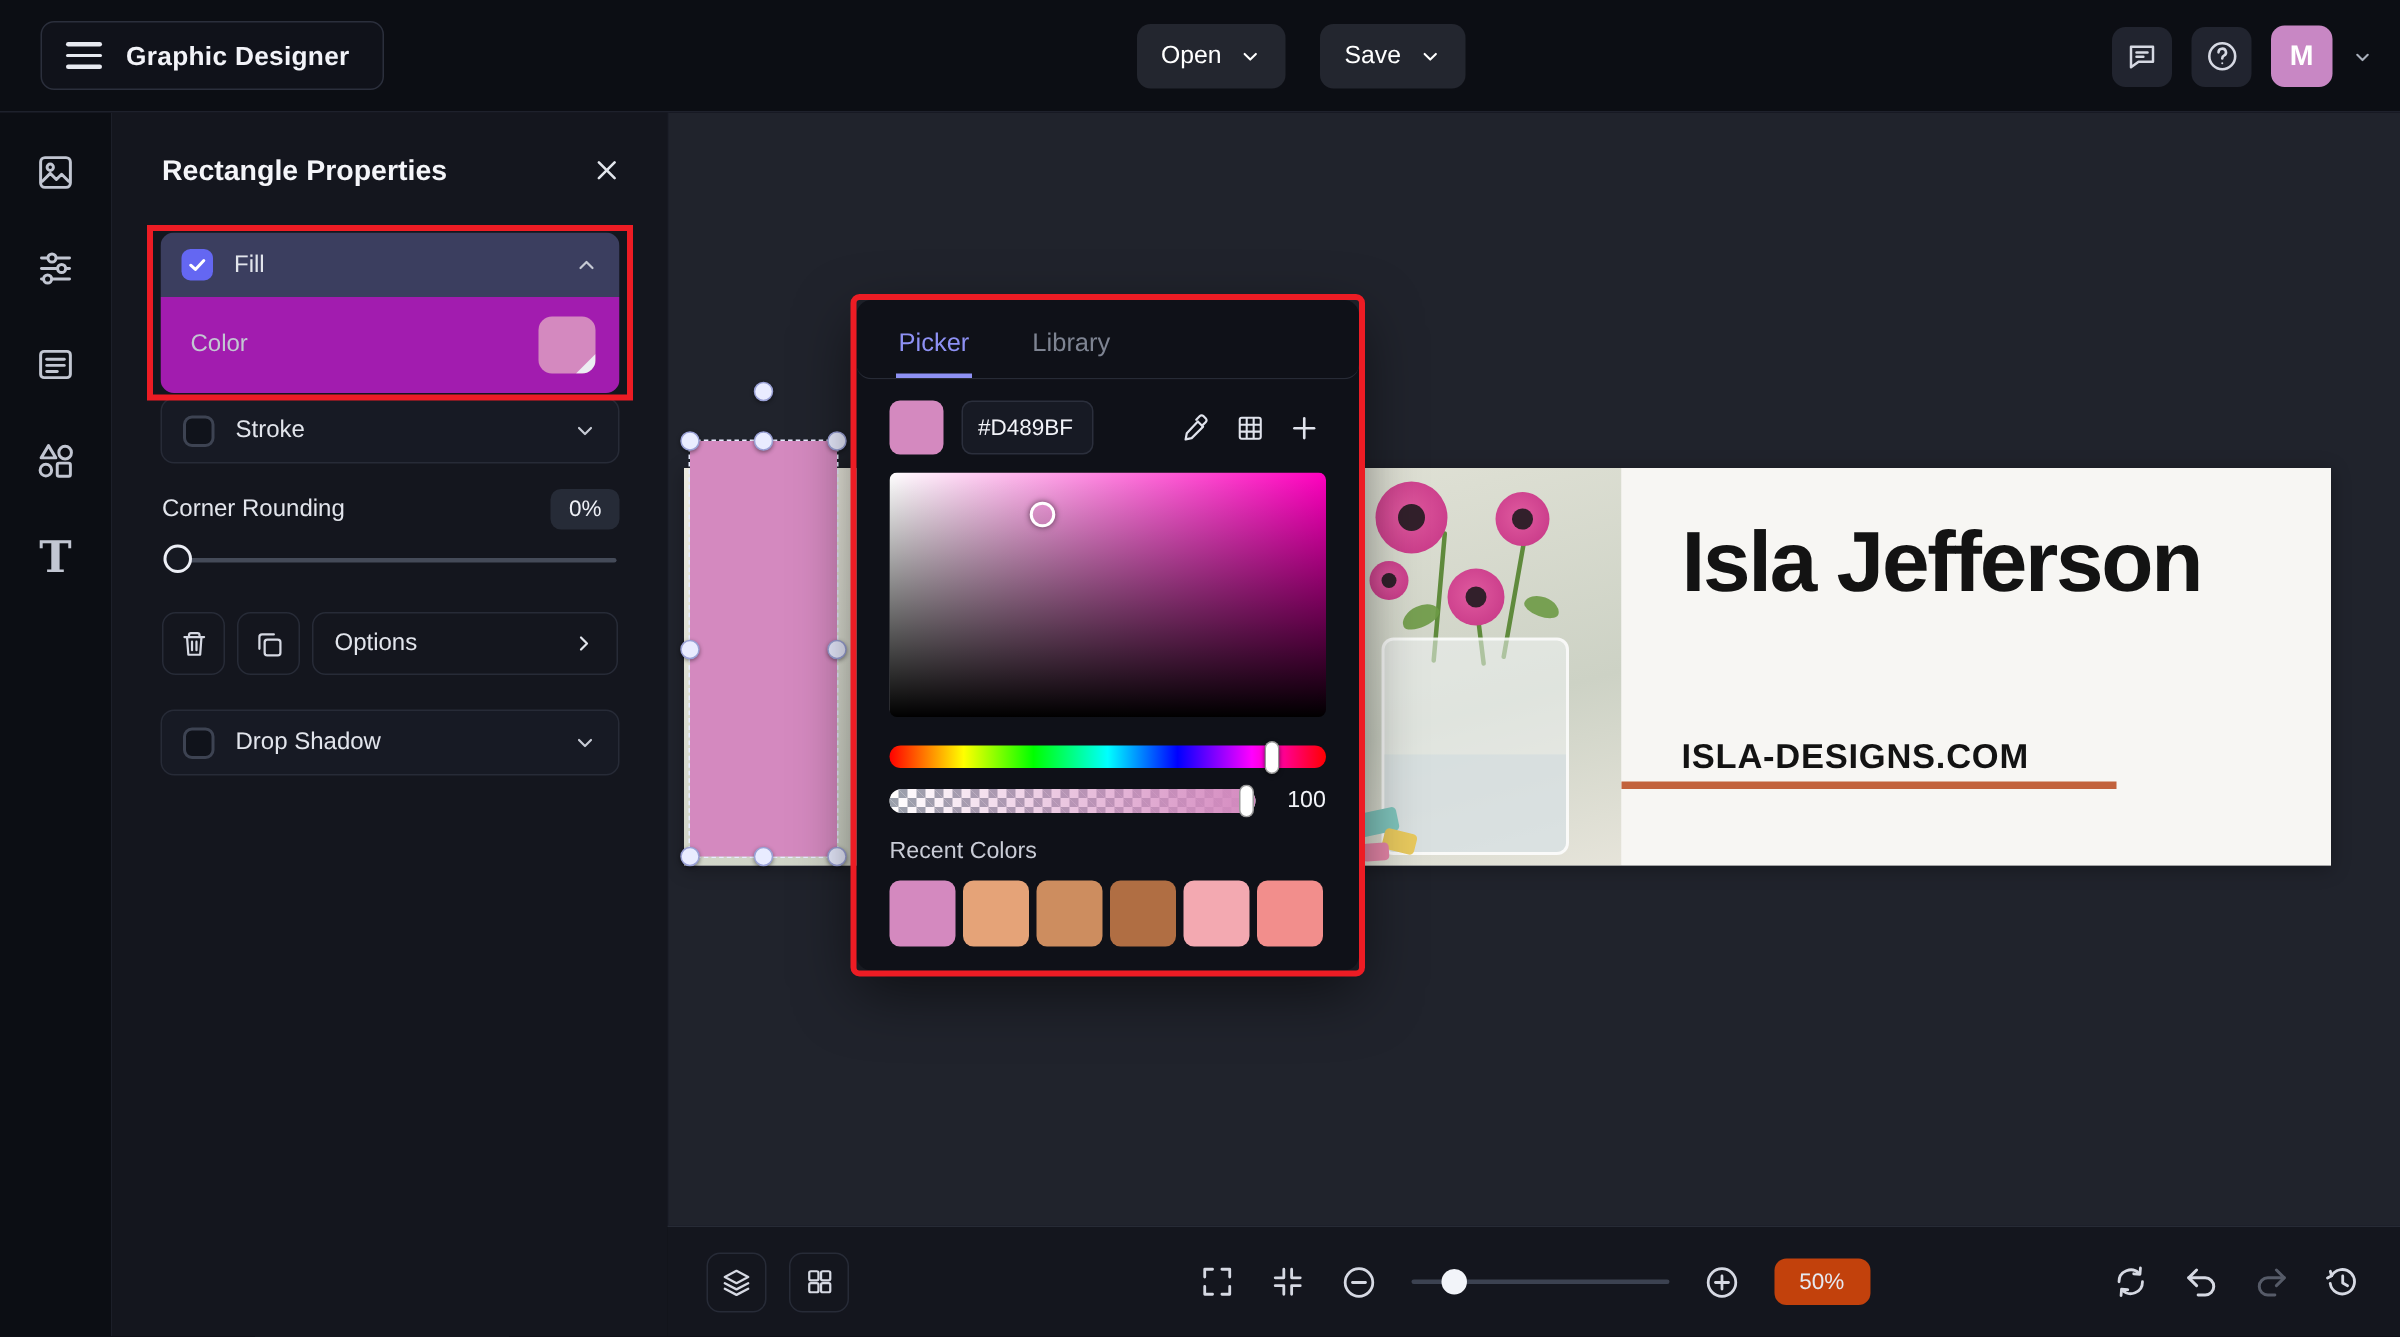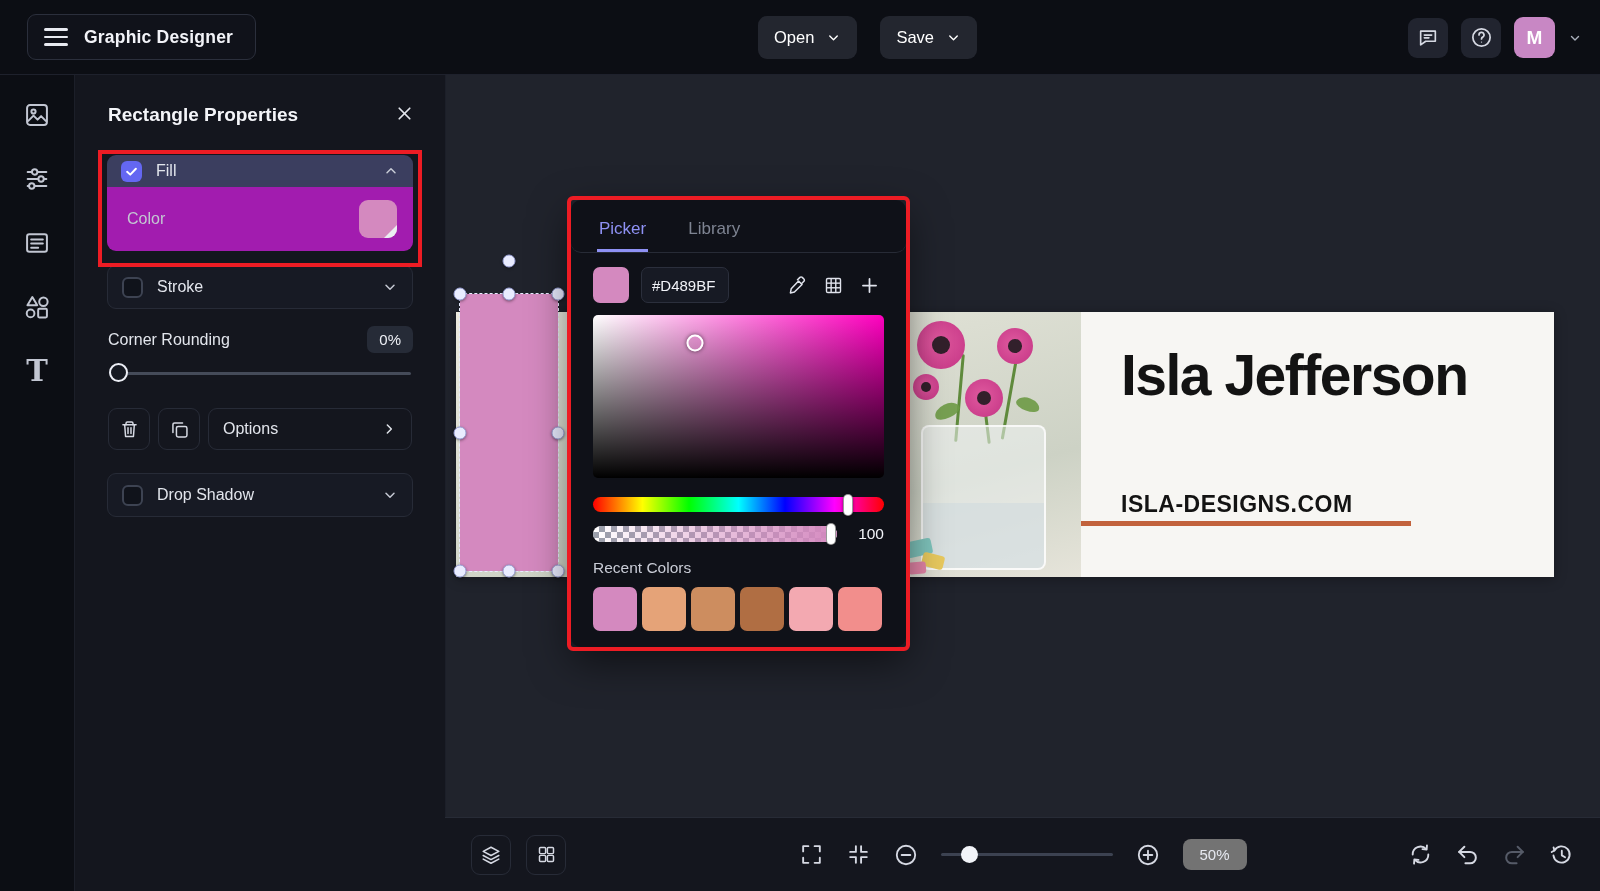"Fill" .fill-head { height: 32px -> 43px }
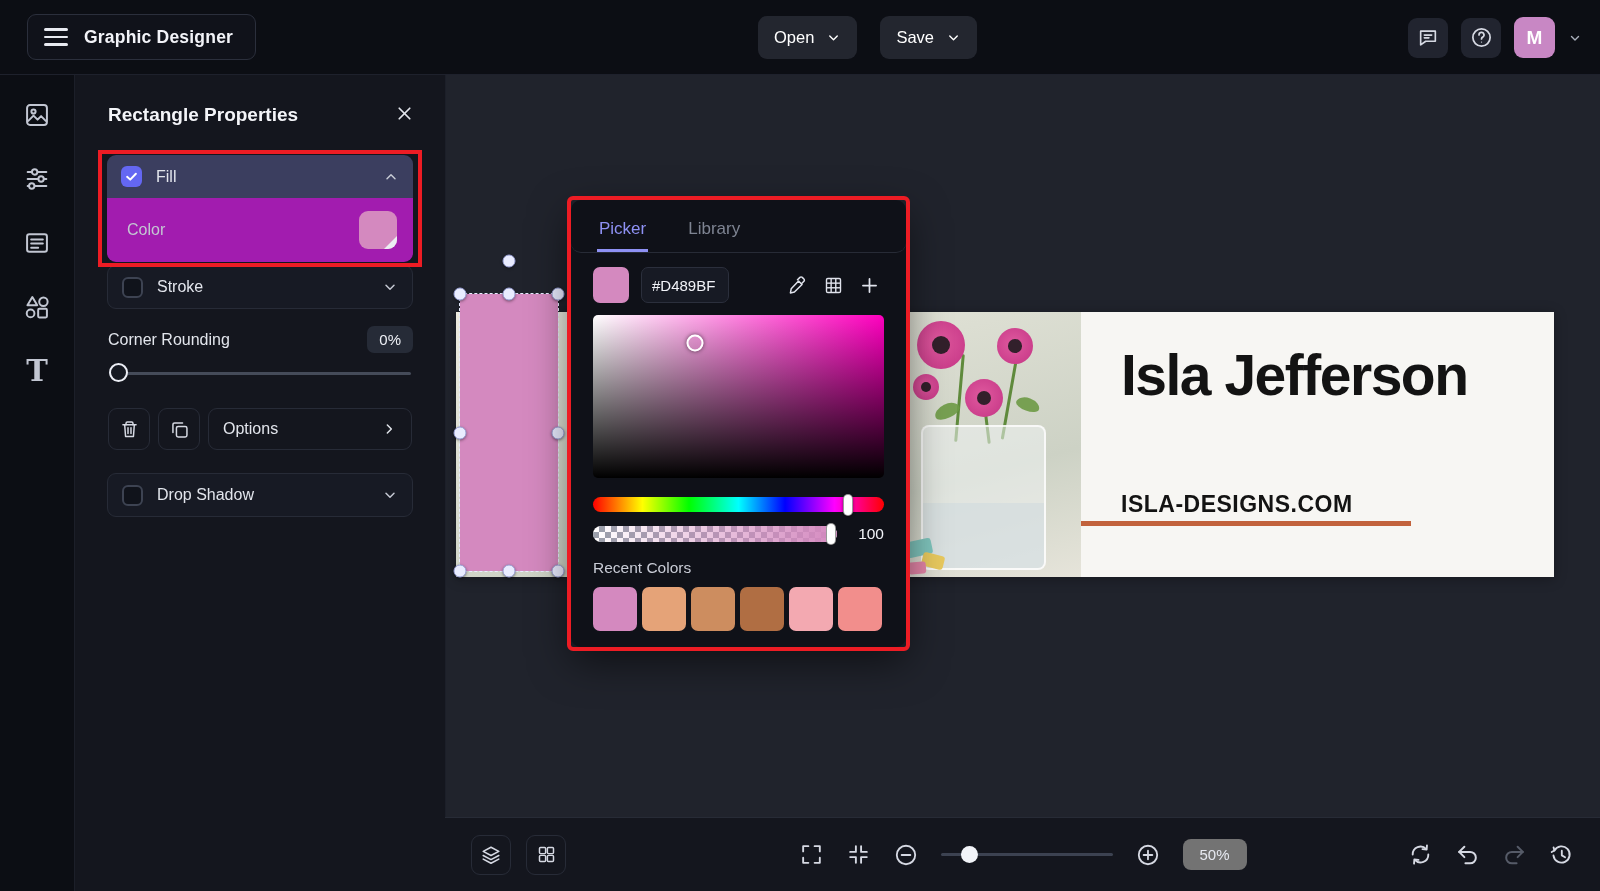"50%" .zoom-badge { background: #737373 -> #c2410c }
